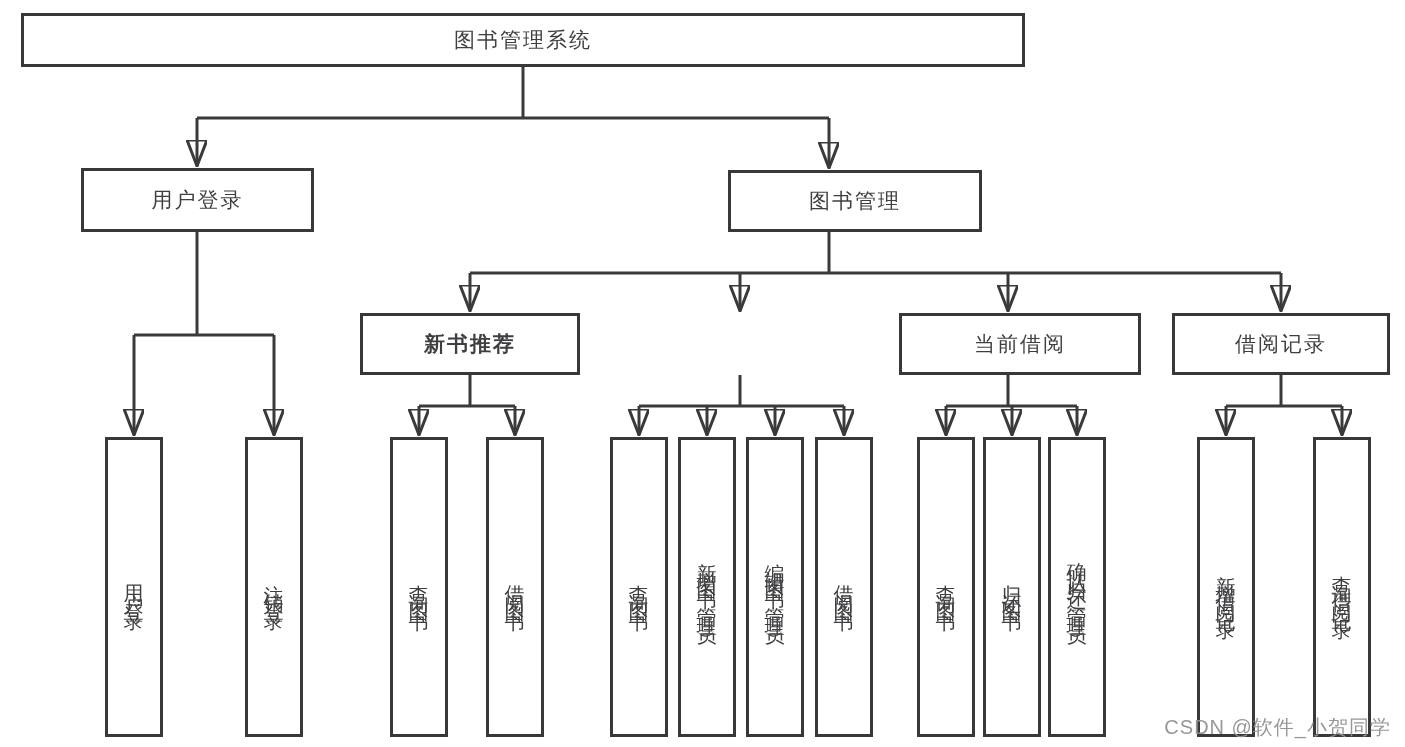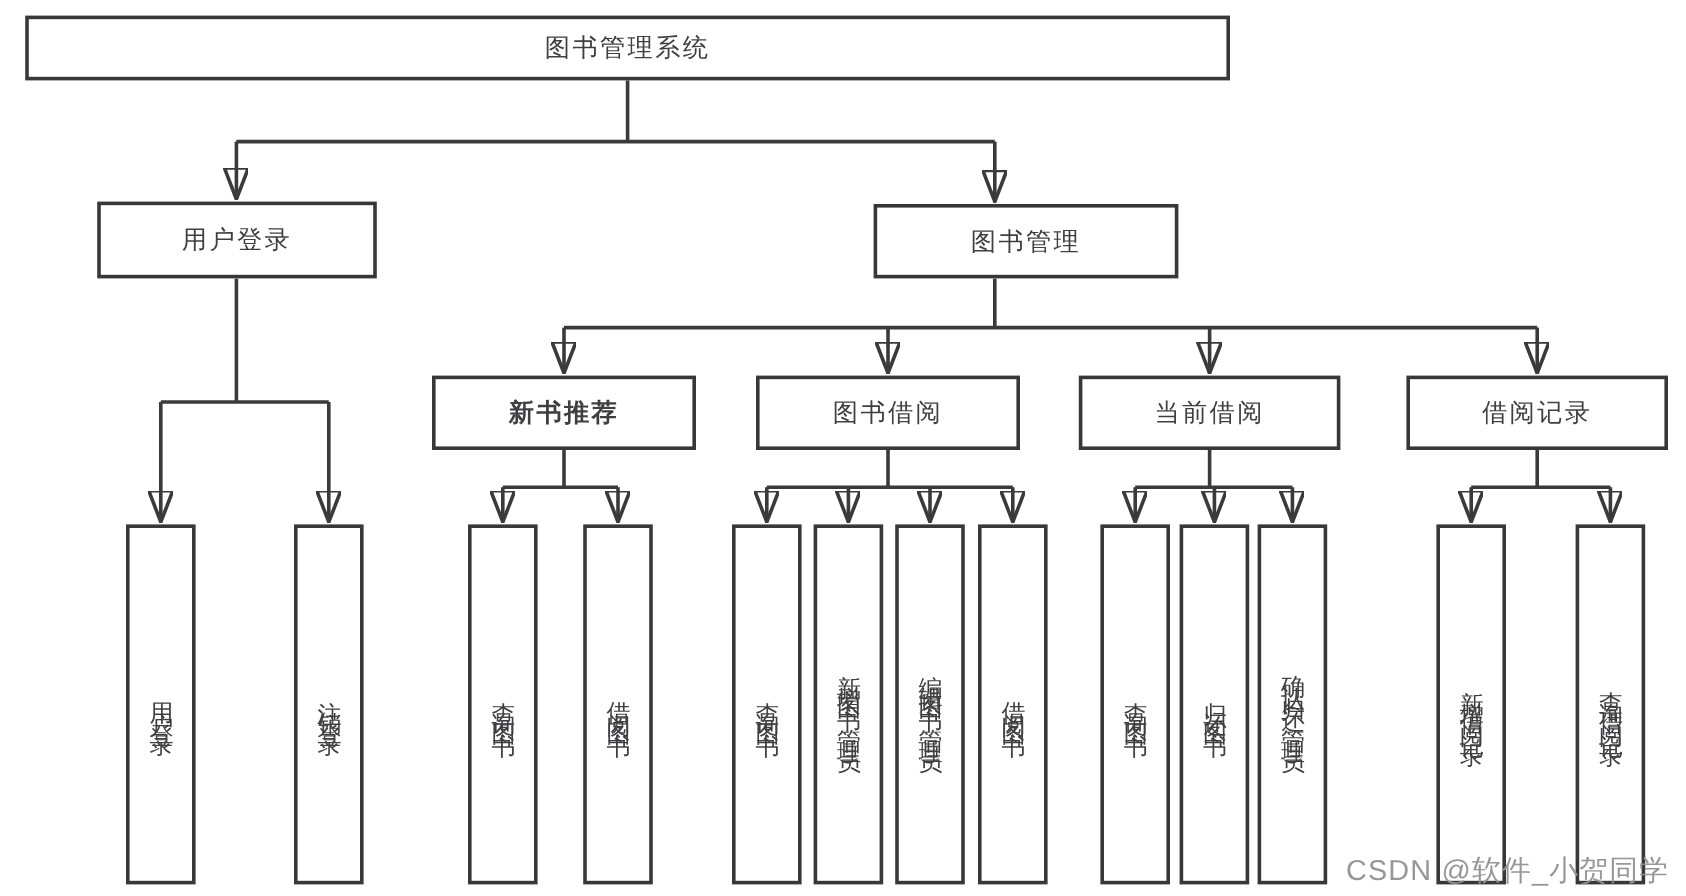"图书借阅" div.node { html: <div> <span>图书借阅</span> </div> -> none }
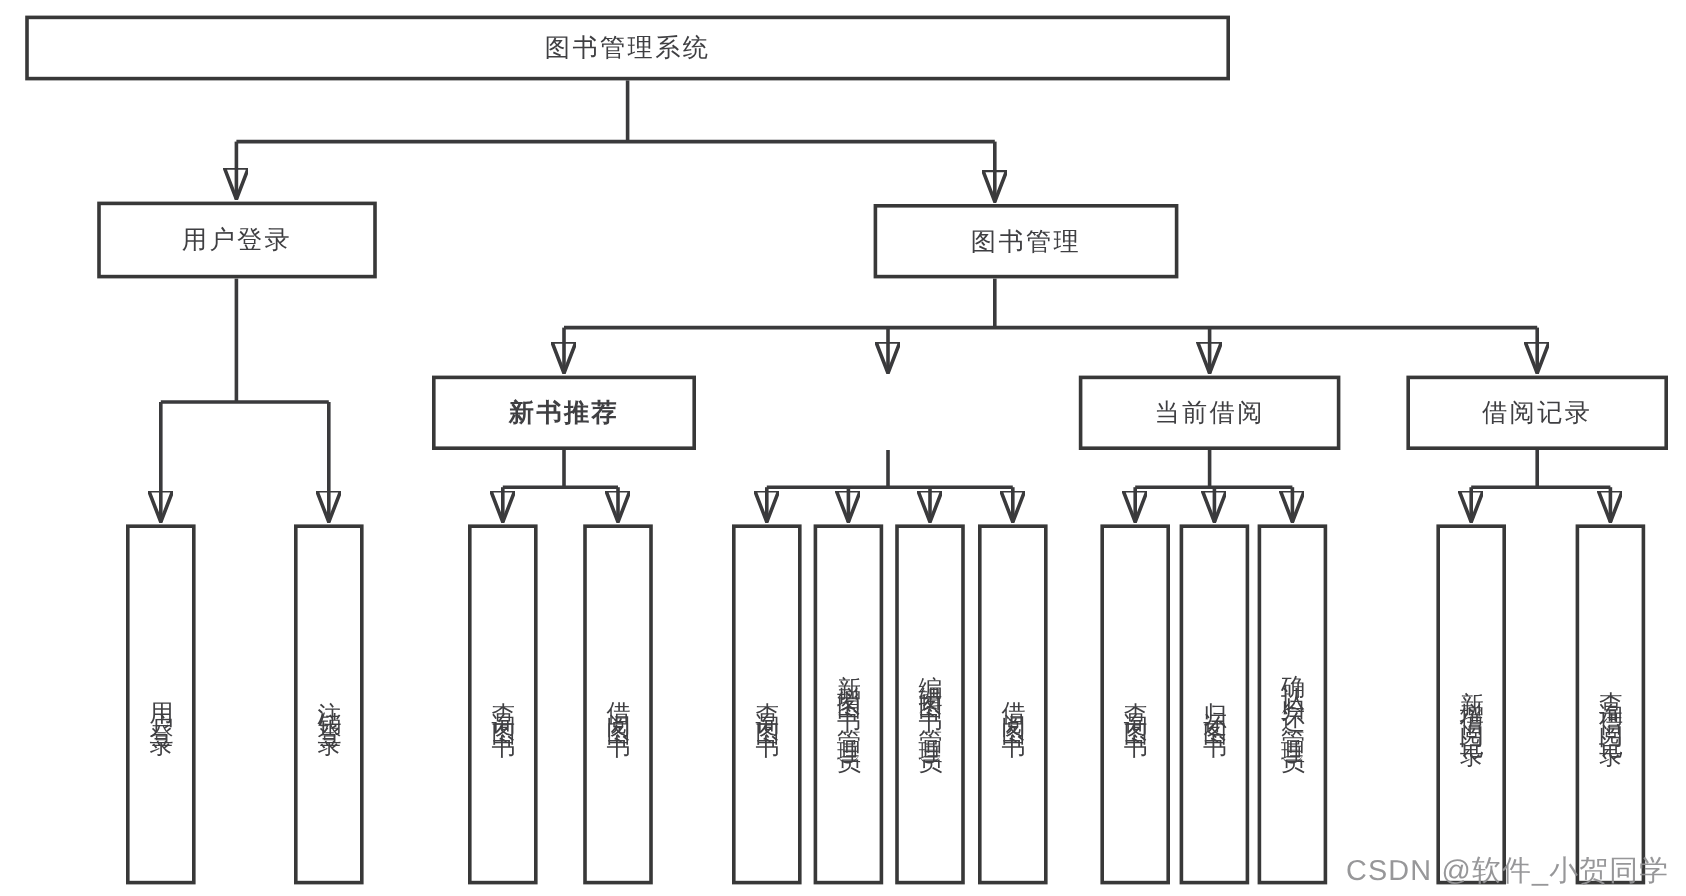"当前借阅" .n-current-borrow { width: 218px -> 242px }
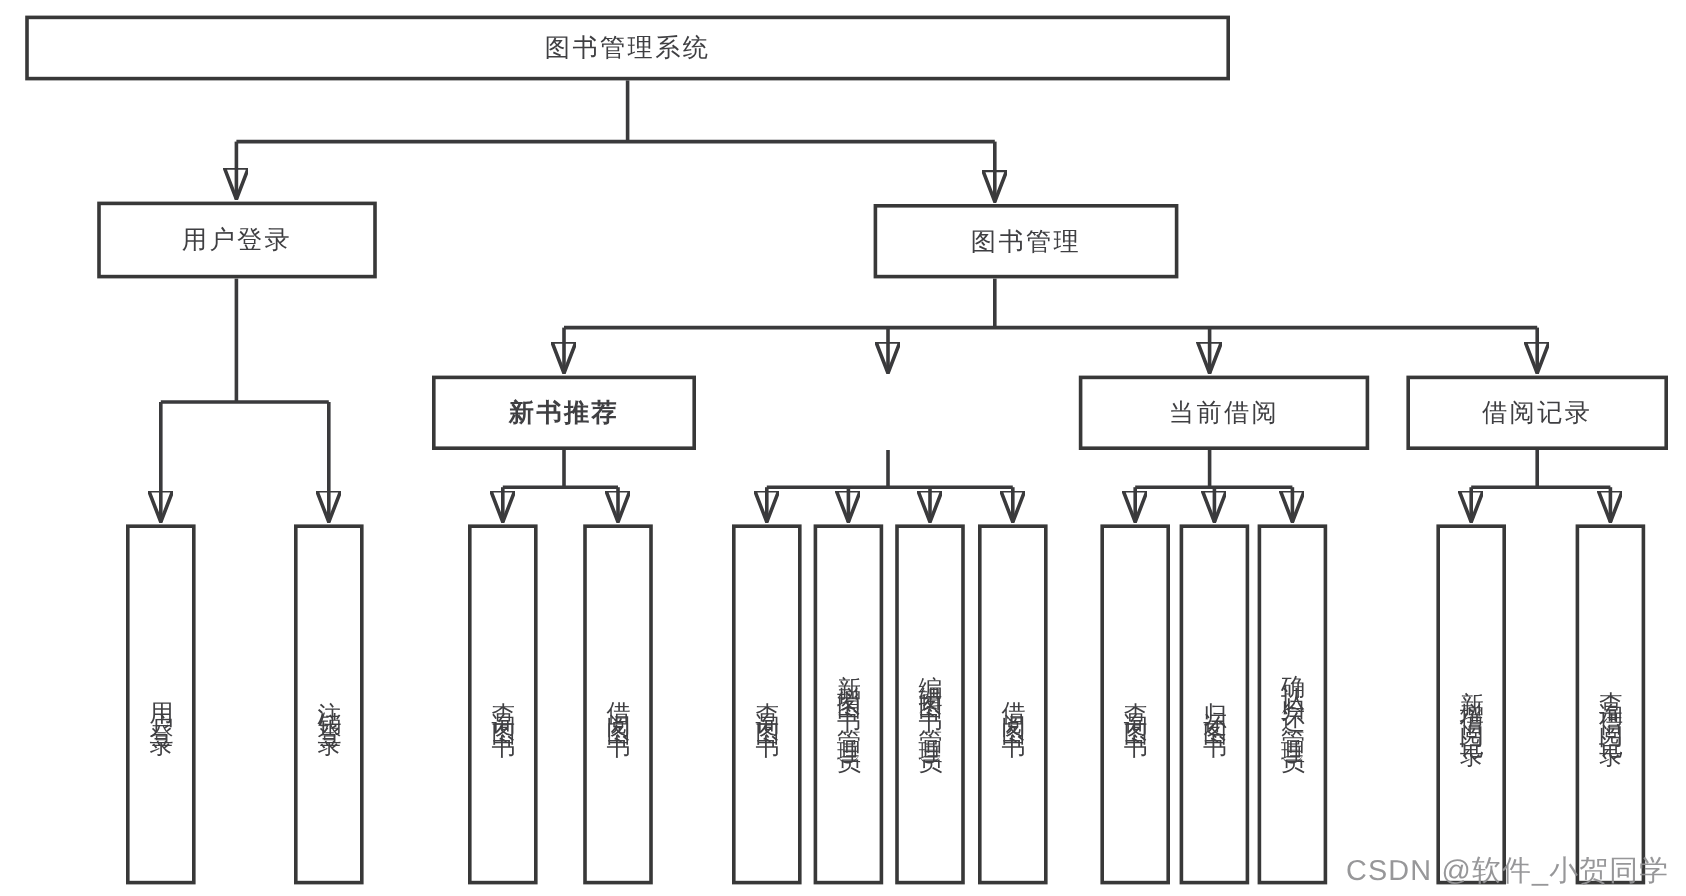"CSDN @软件_小贺同学" .watermark { font-size: 24px -> 20px }
